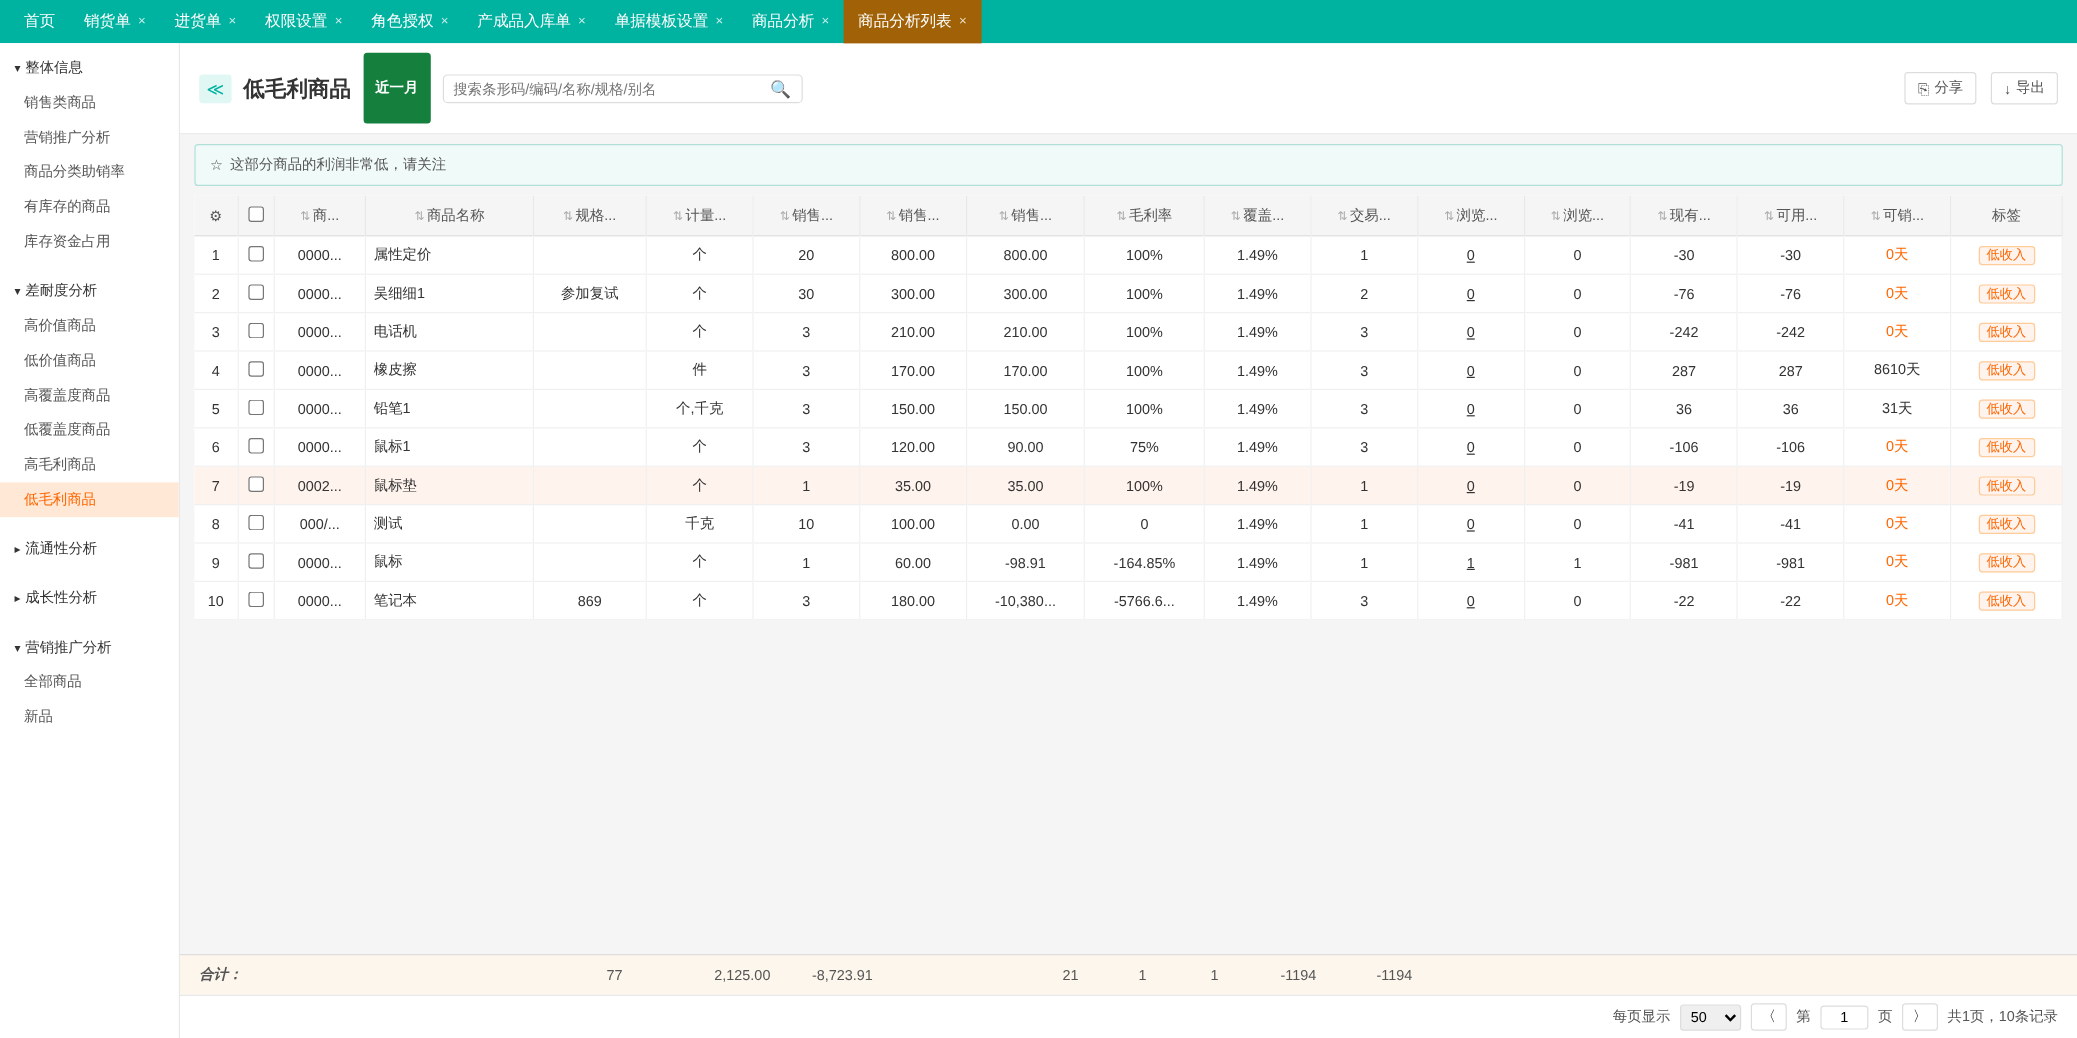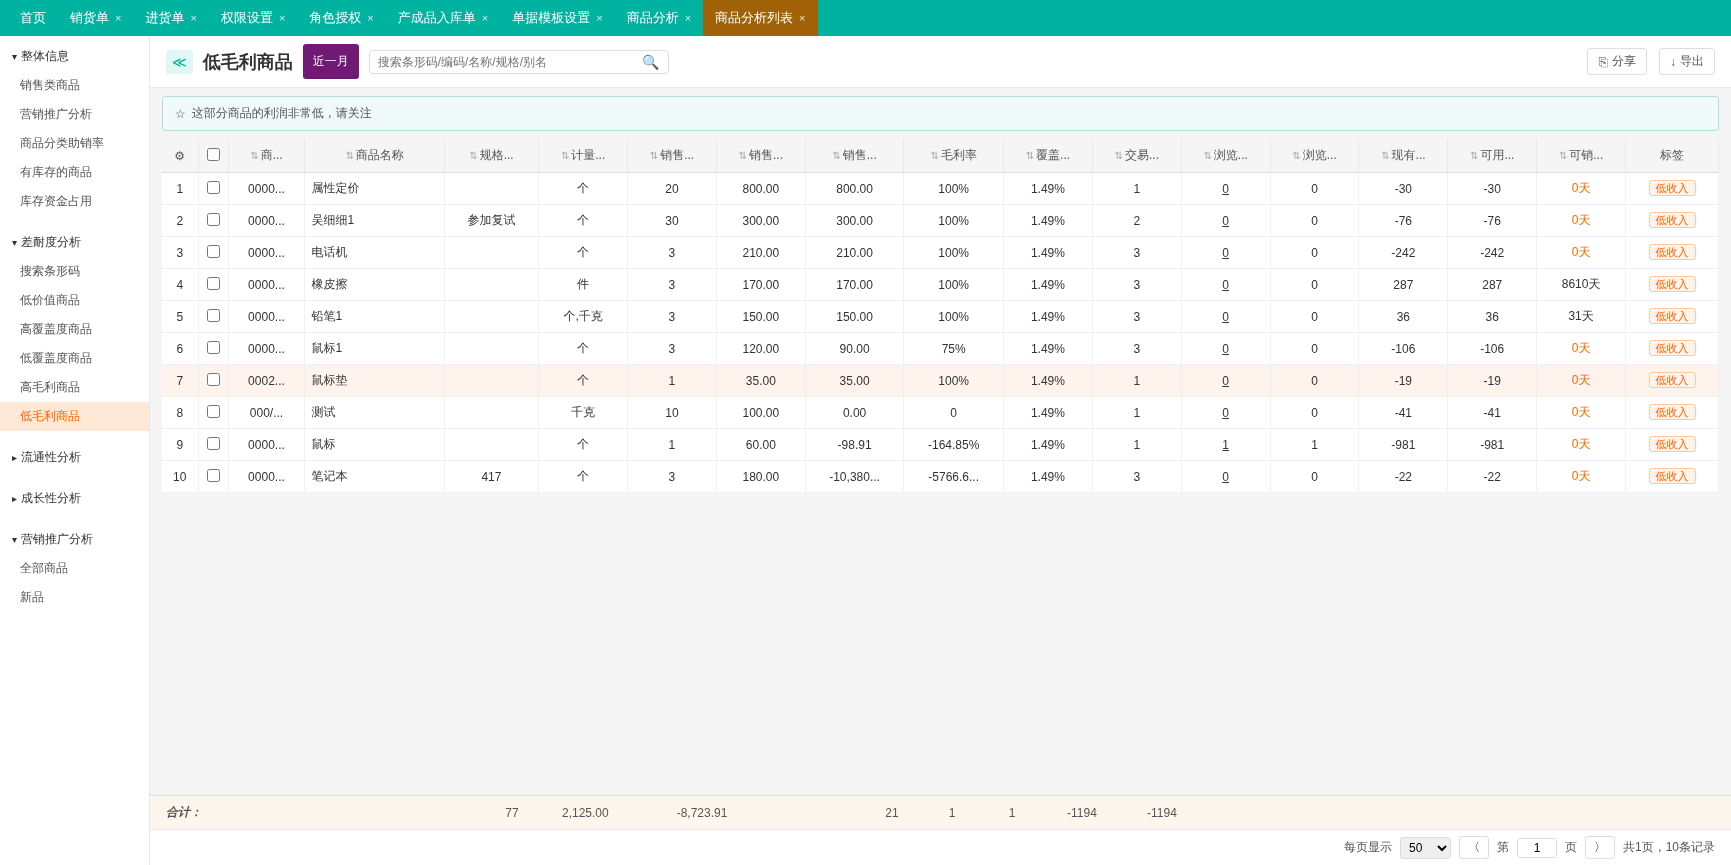"近一月" .date-filter-btn { background: #701a75 -> #15803d; font-weight: none -> bold; padding: 9px 10px -> 21px 10px }
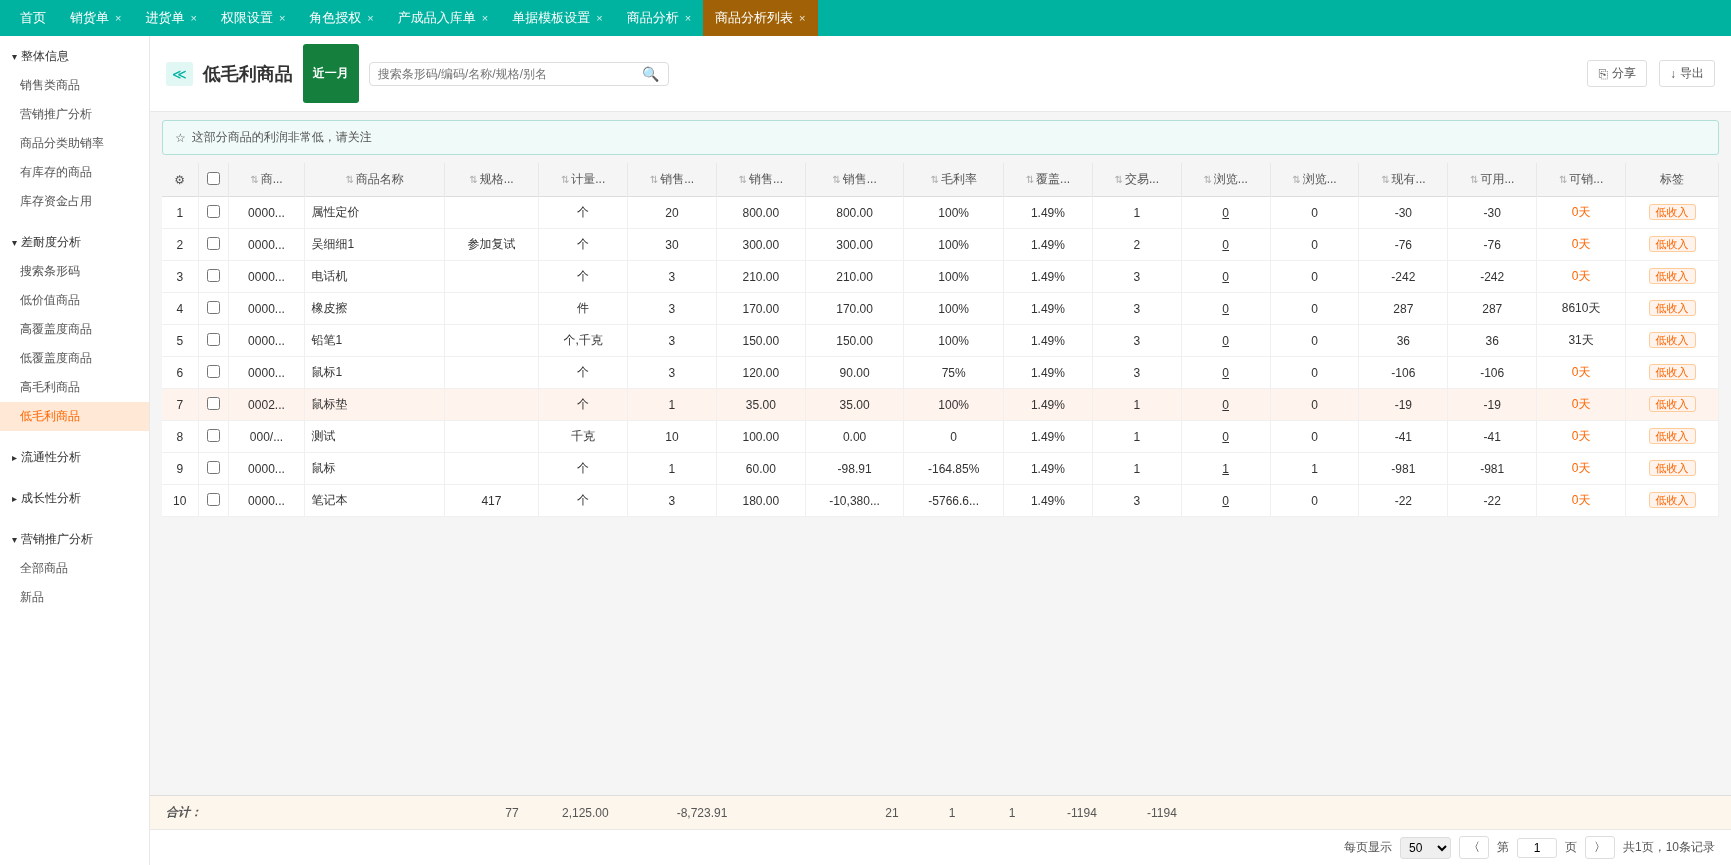"搜索条形码" div.sidebar-item { text: 搜索条形码 -> 高价值商品 }
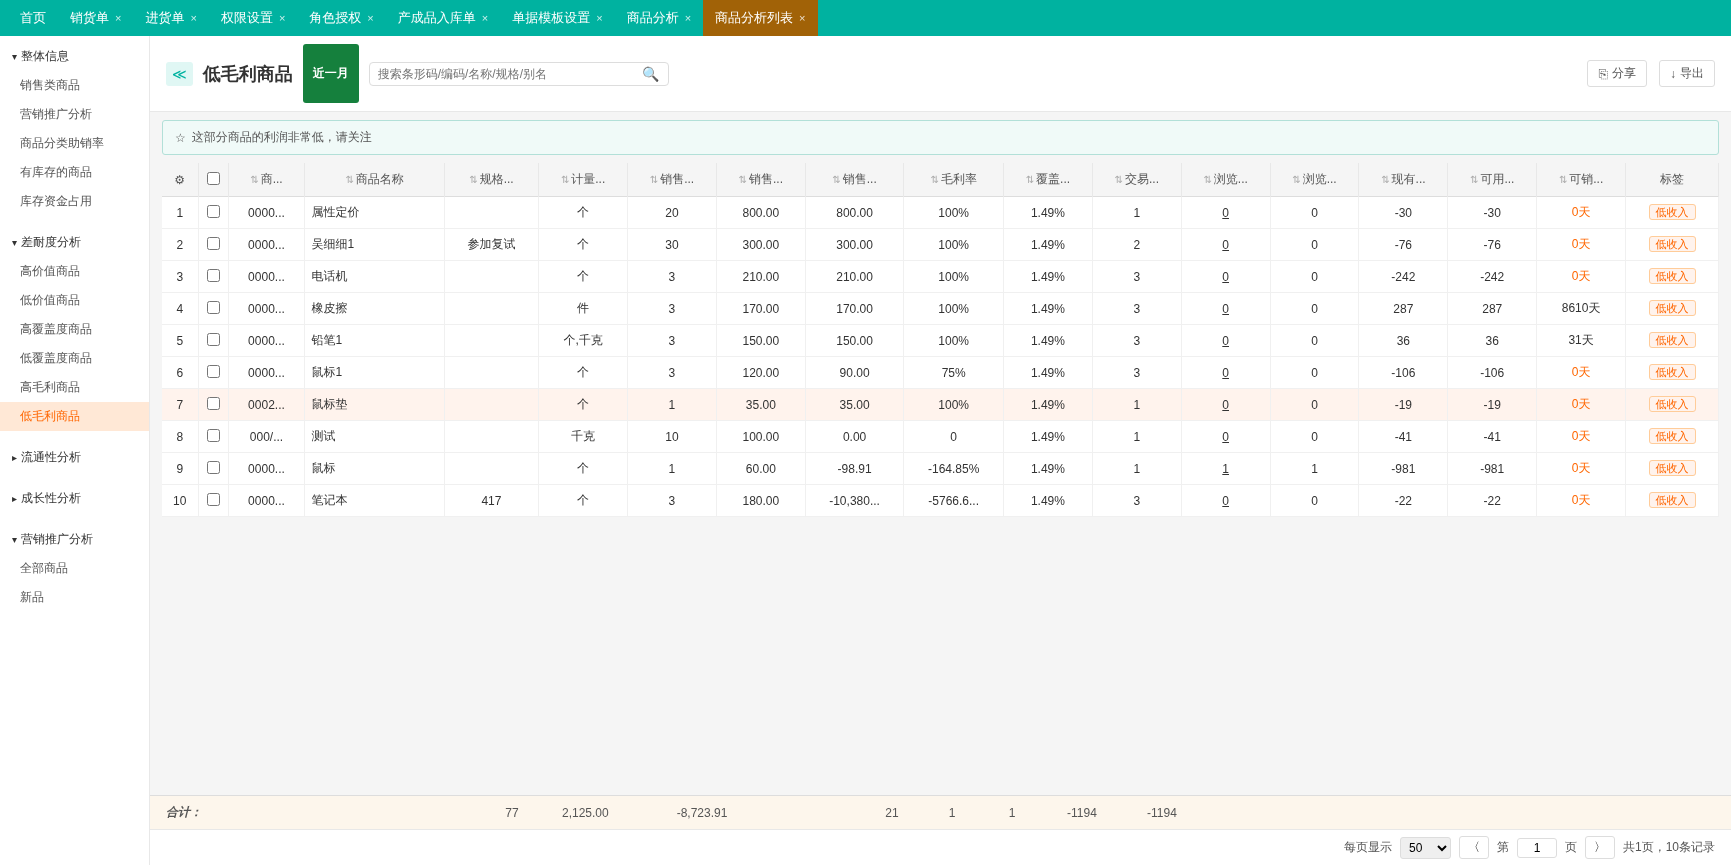"417" td { text: 417 -> 869 }
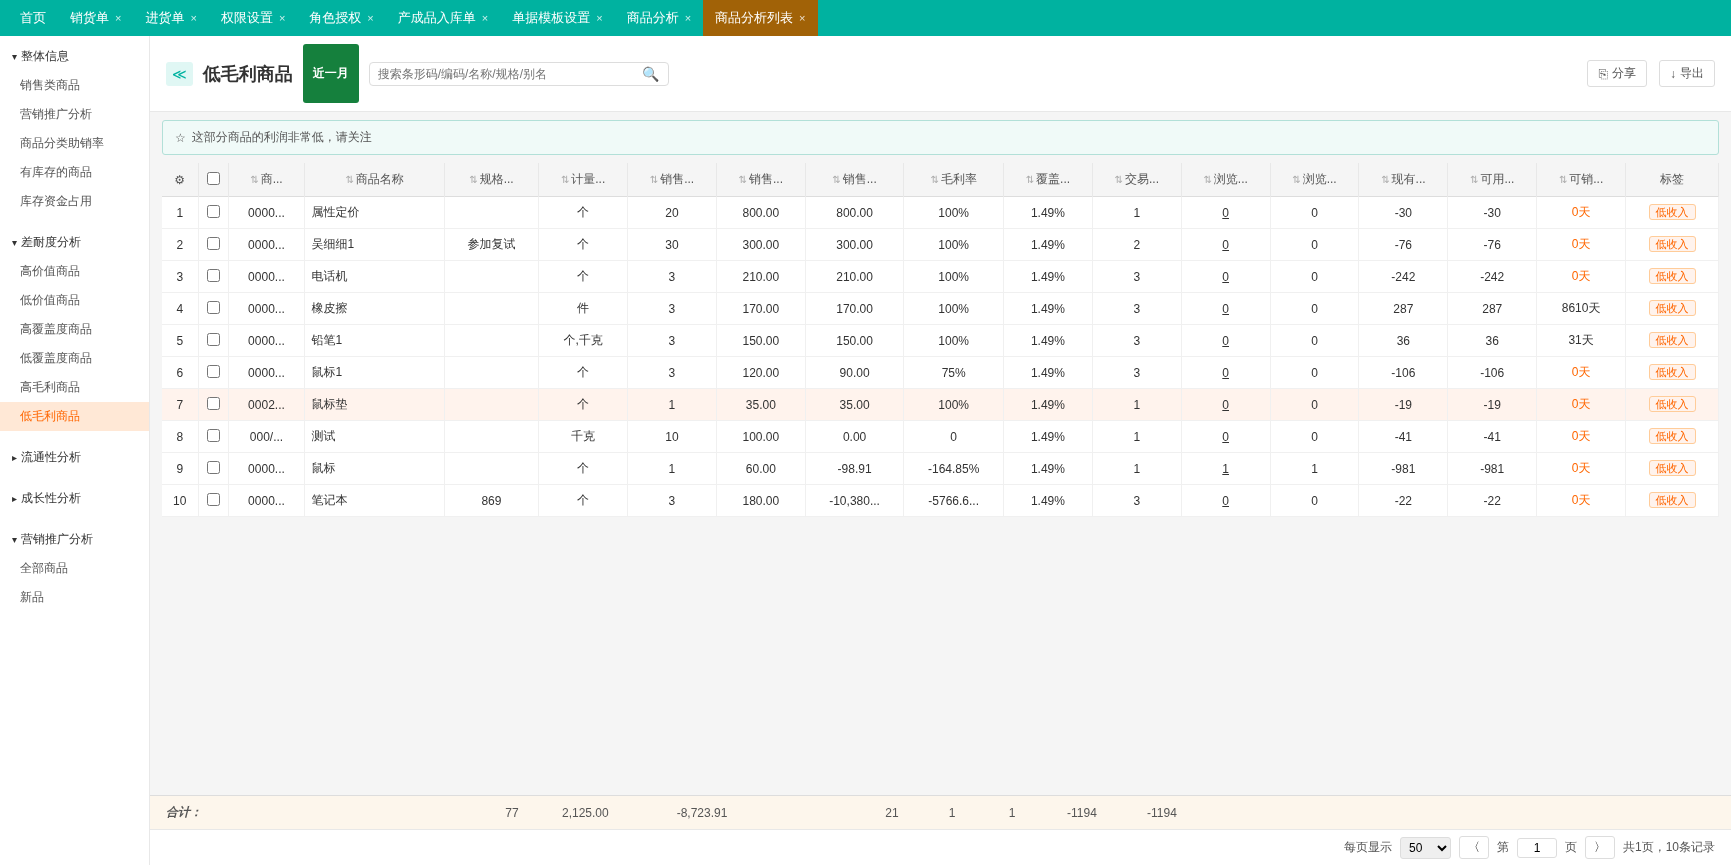"2,125.00" span { text-align: left -> right }
